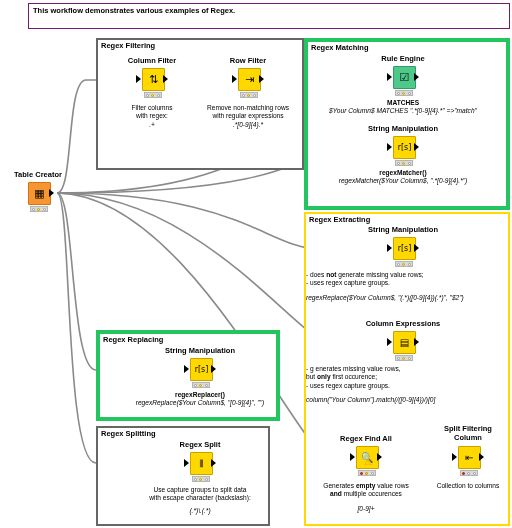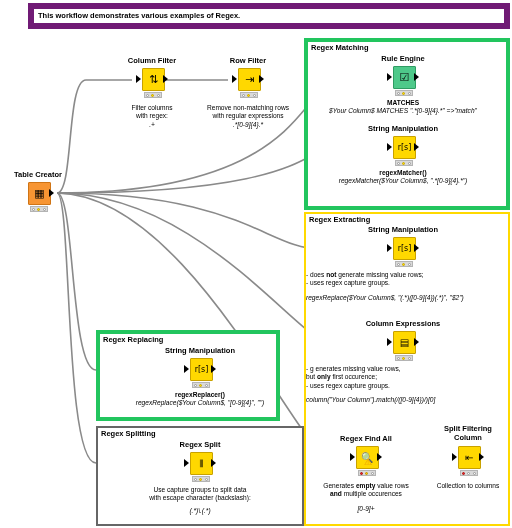"This workflow demonstrates various" #banner { border: 6px solid #701a75 -> 1px solid #701a75 }
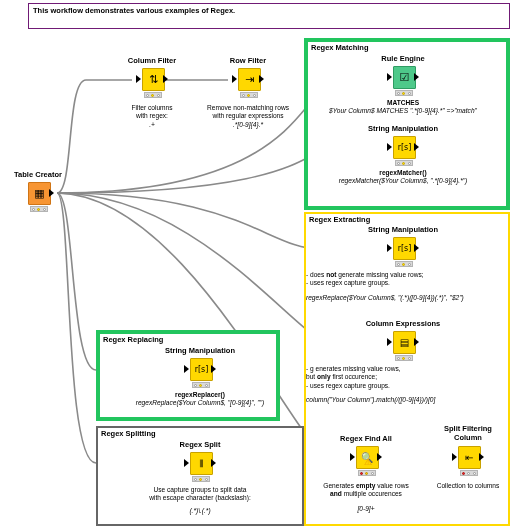"Regex Filtering" div.group { html: none -> <div> <div>Regex Filtering</div> </div> }
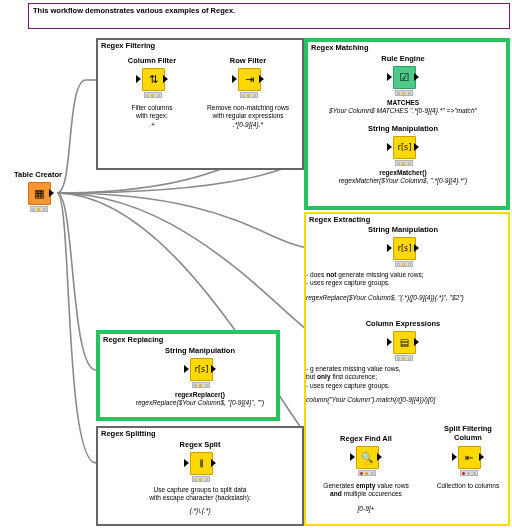"Regex Splitting" div.group { width: 208px -> 174px }
